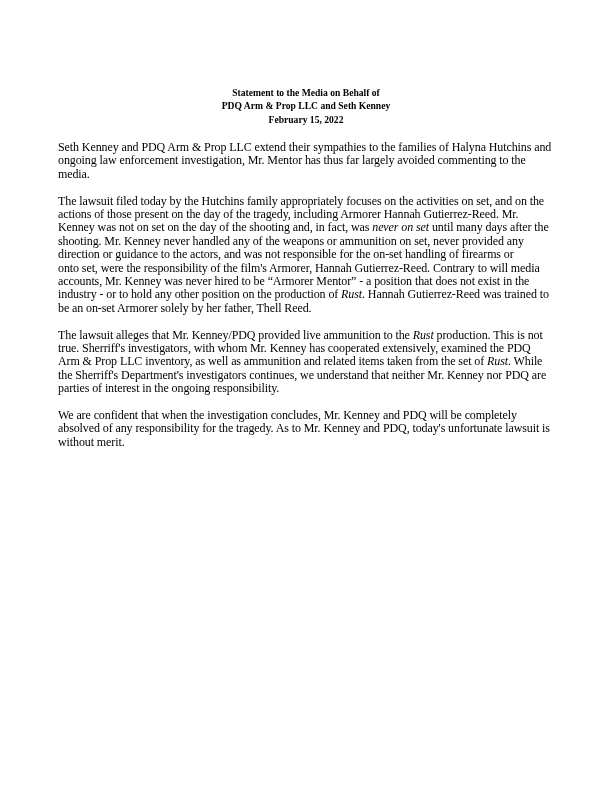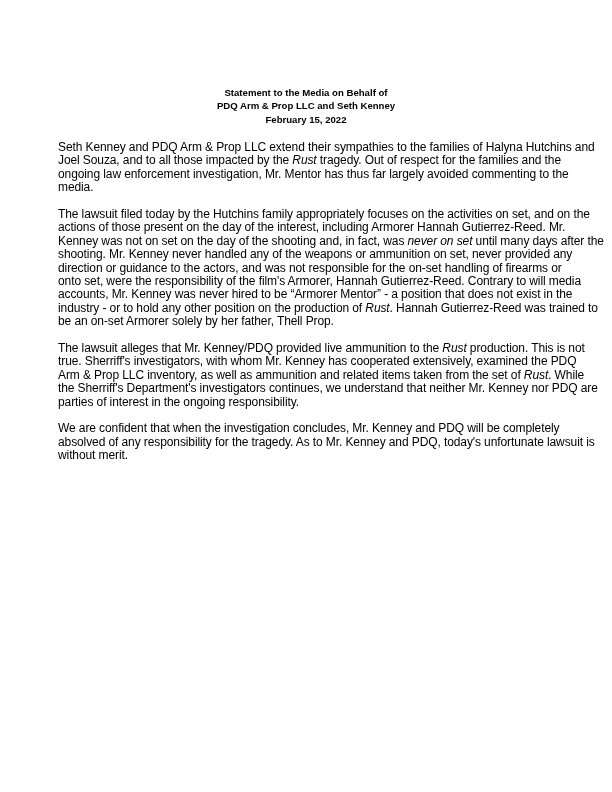"Statement to the Media on" .page { font-family: Liberation Sans, sans-serif -> Liberation Serif, serif }
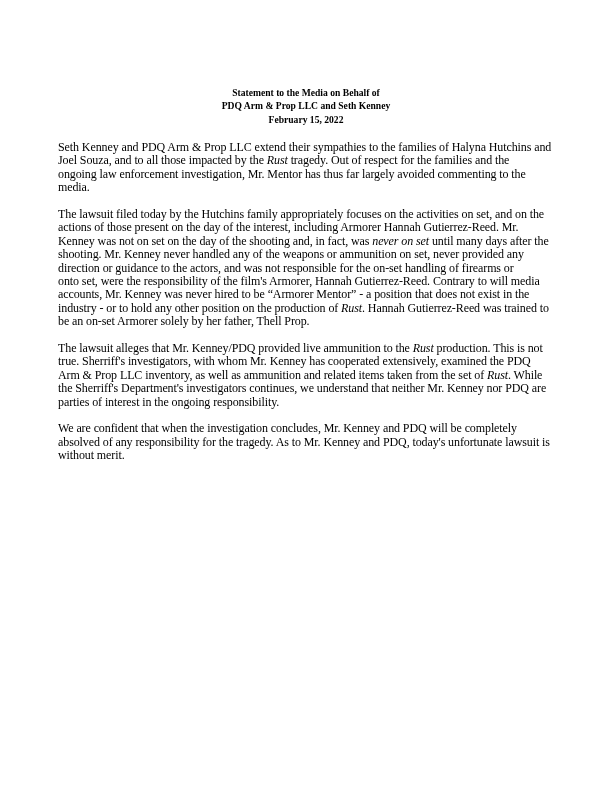"Joel Souza, and to all" span.line { html: <span>Joel Souza, and to all those impacted by the <em>Rust</em> tragedy. Out of respect for the families and the</span> -> none }
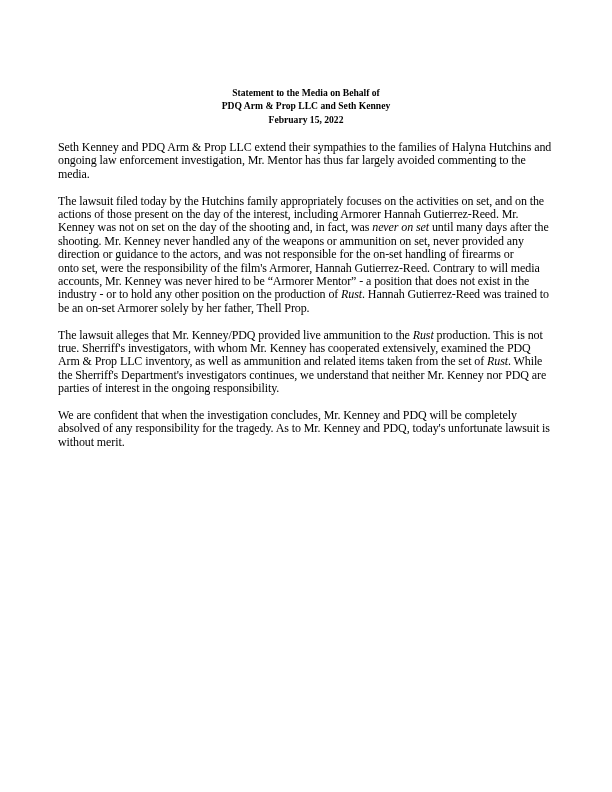"actions of those present on" span.line { text: interest -> tragedy }
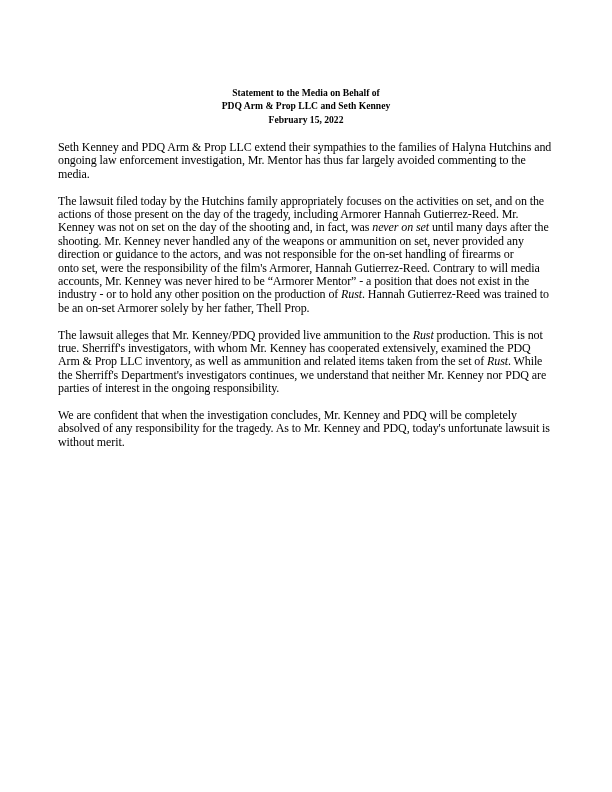"be an on-set Armorer solely" span.line { text: Prop -> Reed }
